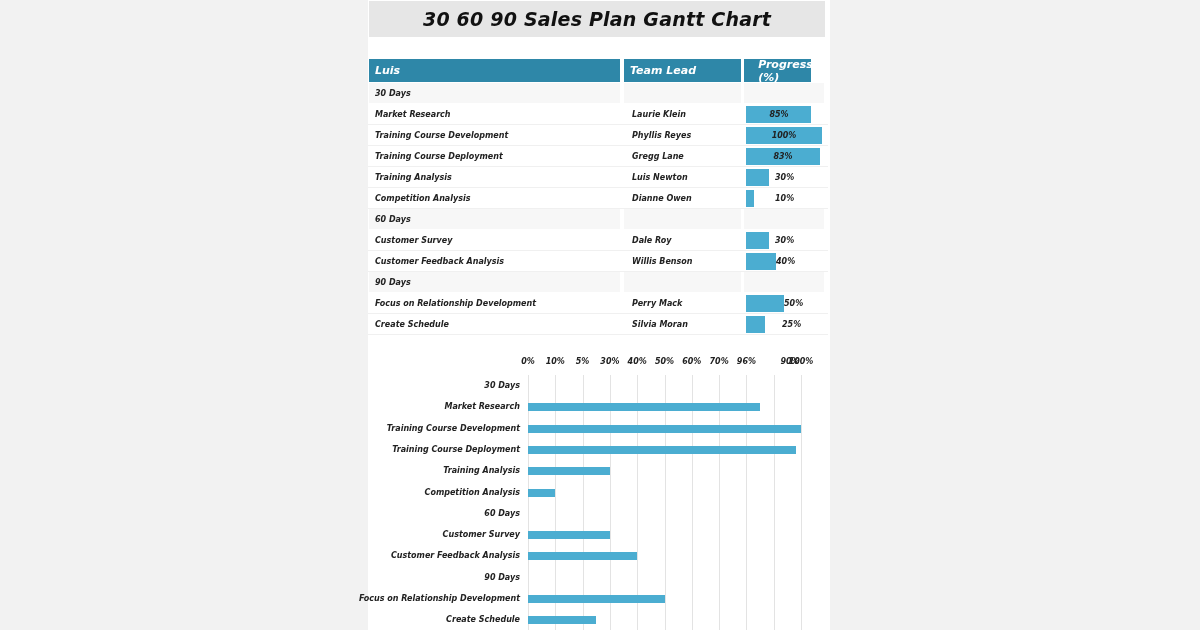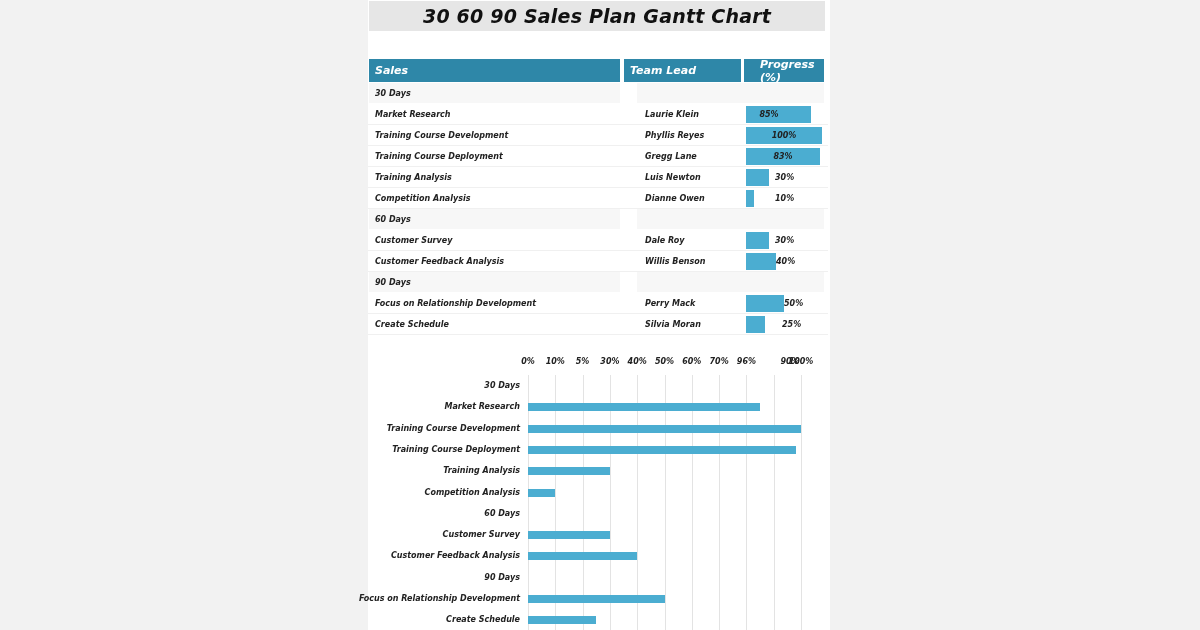"30 60 90 Sales Plan" .title-bar { height: 30px -> 36px }
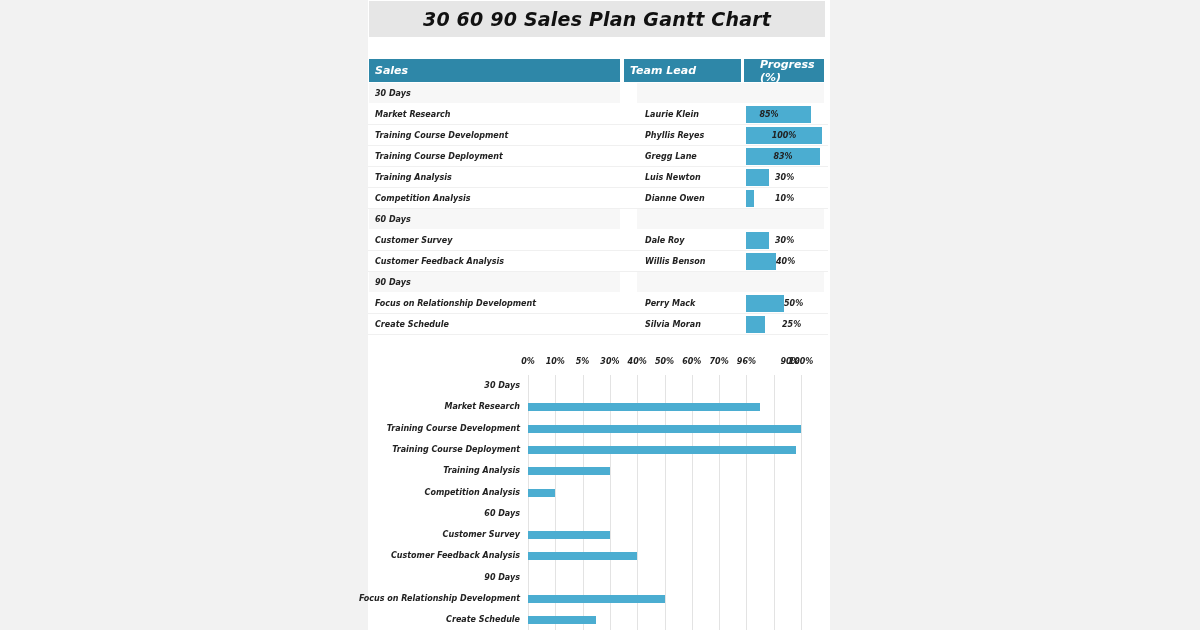"Sales" div.th { text: Sales -> Luis }
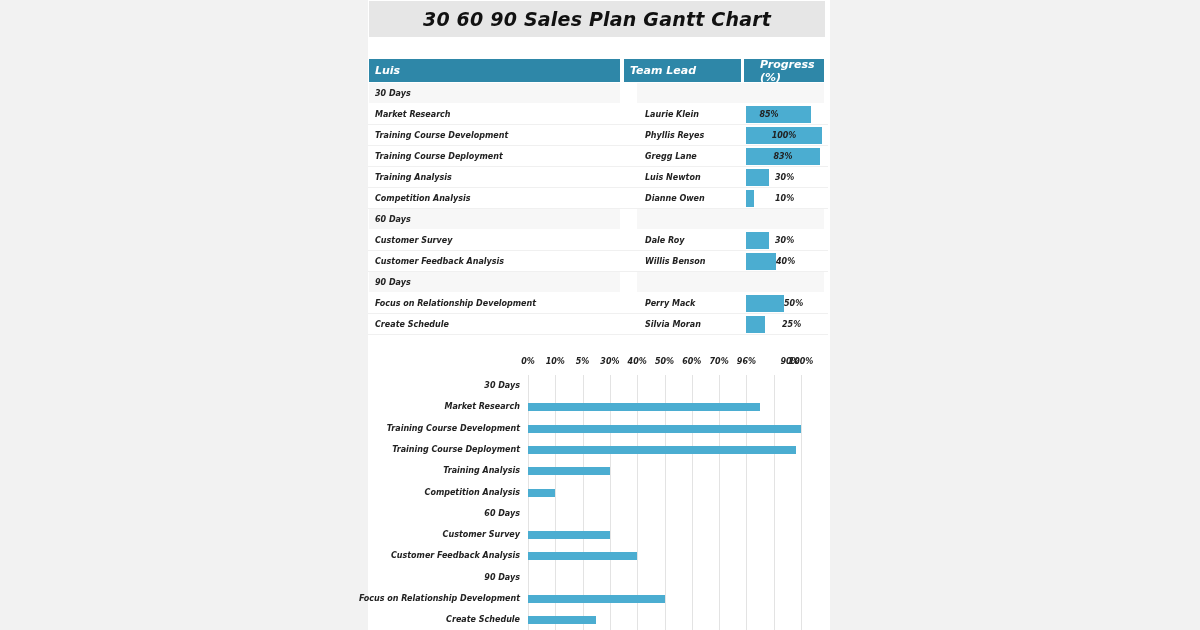"Progress (%)" .th.prog { width: 80px -> 67px }
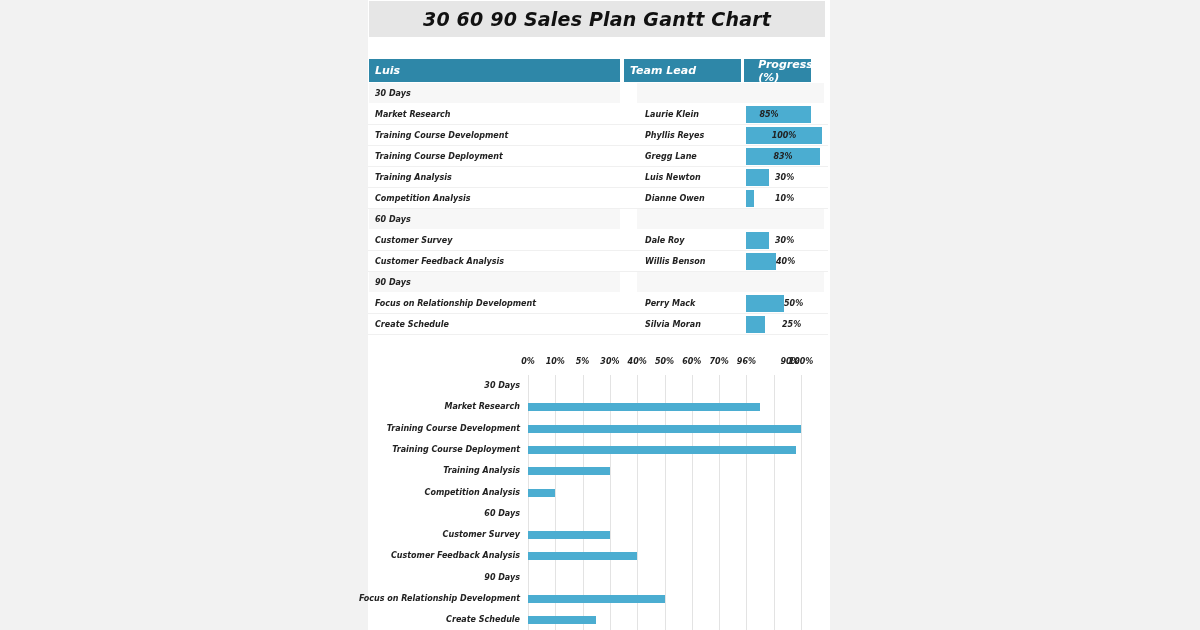"Laurie Klein" .cell.lead { margin-left: 13px -> none }
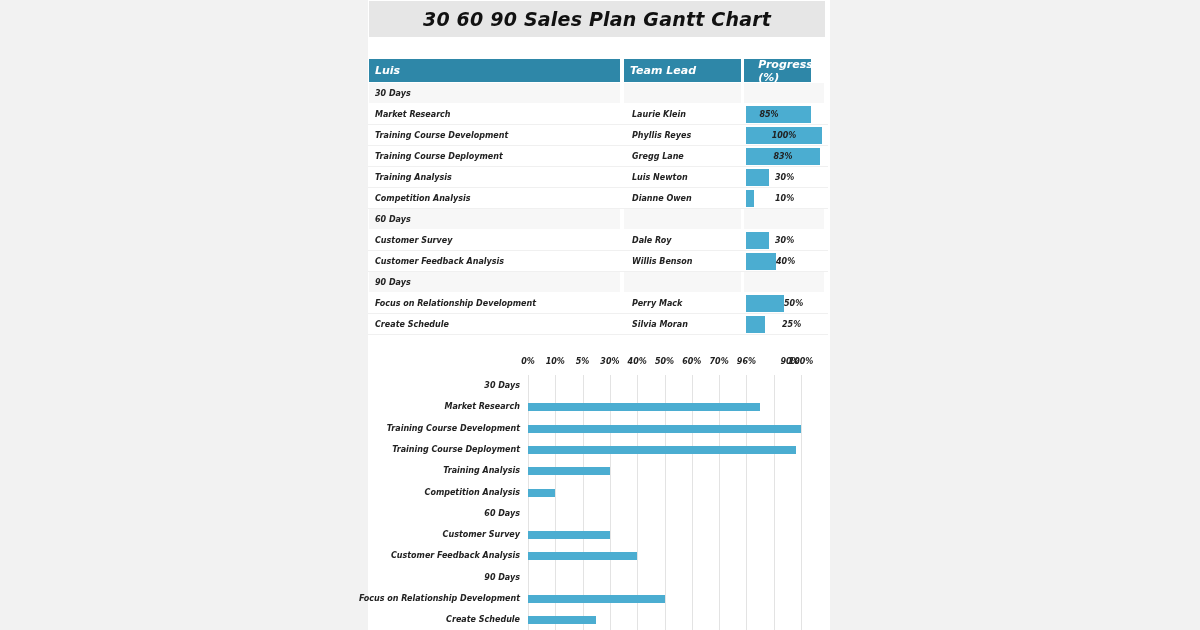"85%" div.ptext { left: 2px -> 12px }
